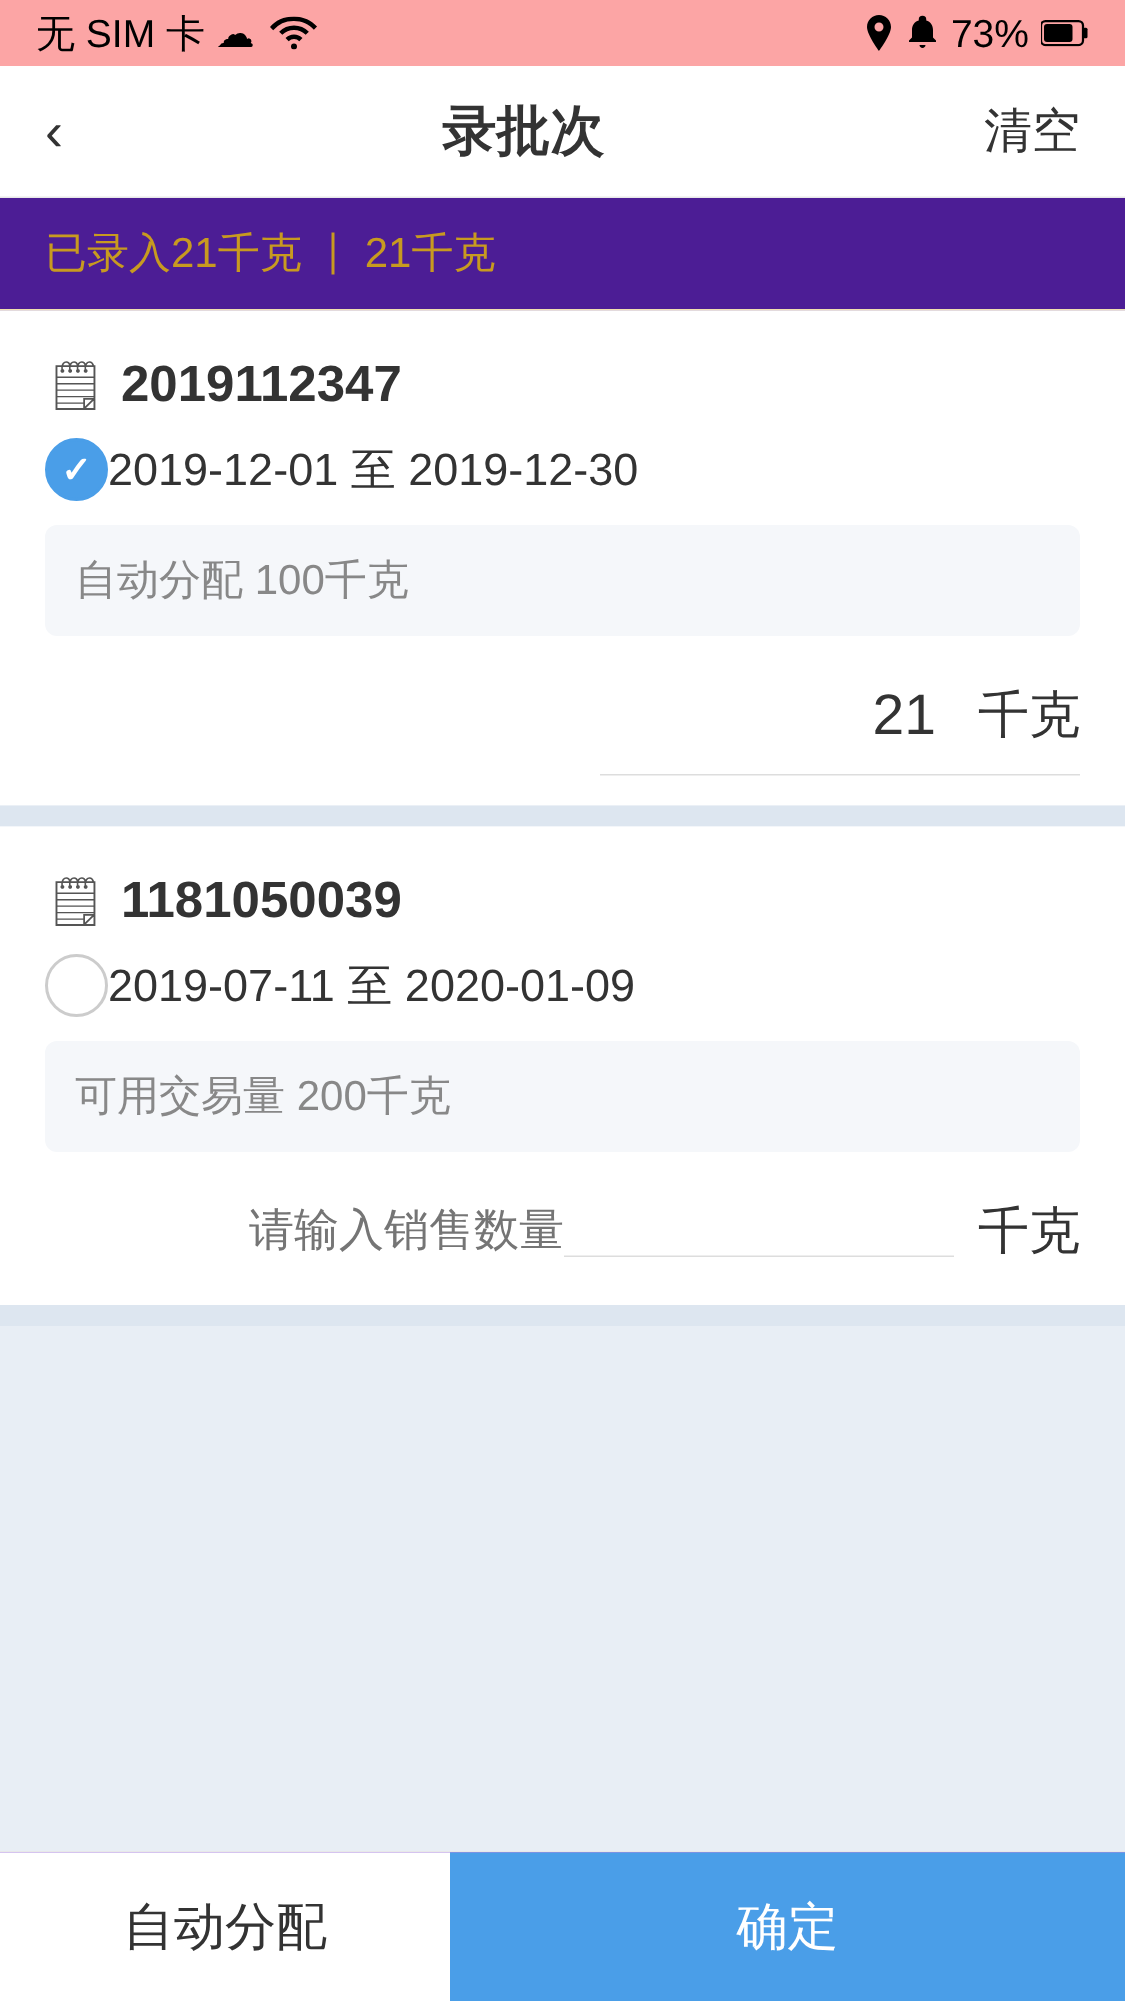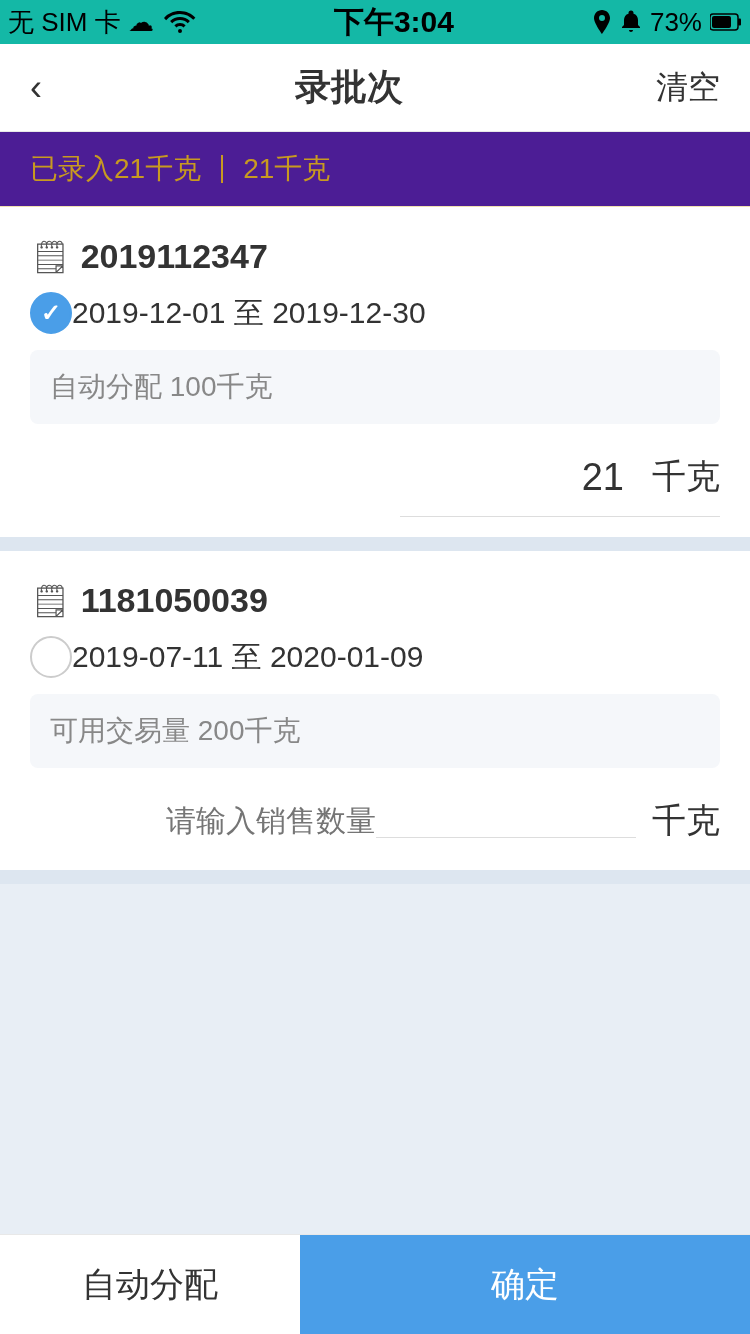"无 SIM 卡 ☁" .status-bar { background: #14b8a6 -> #fca5a5; padding: 0 8px -> 0 24px }
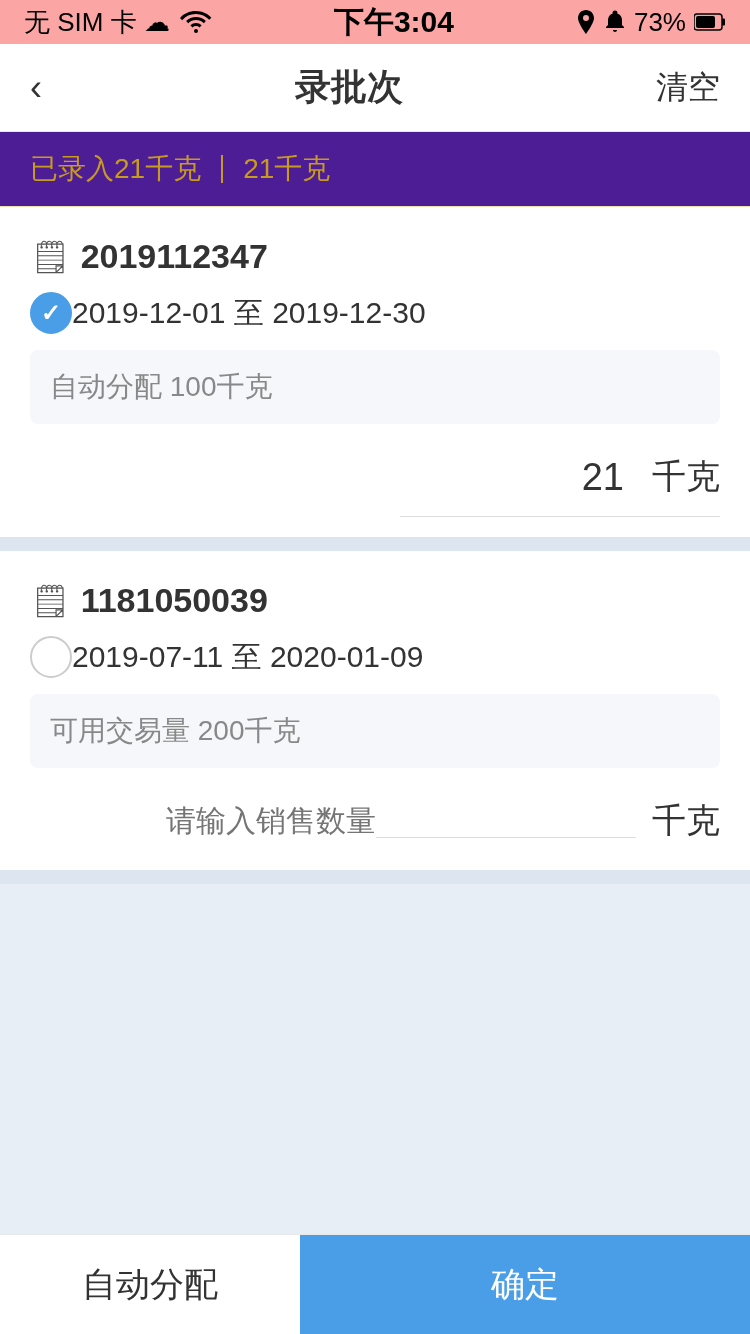"下午3:04" div.status-center { html: <div>下午3:04</div> -> none }
